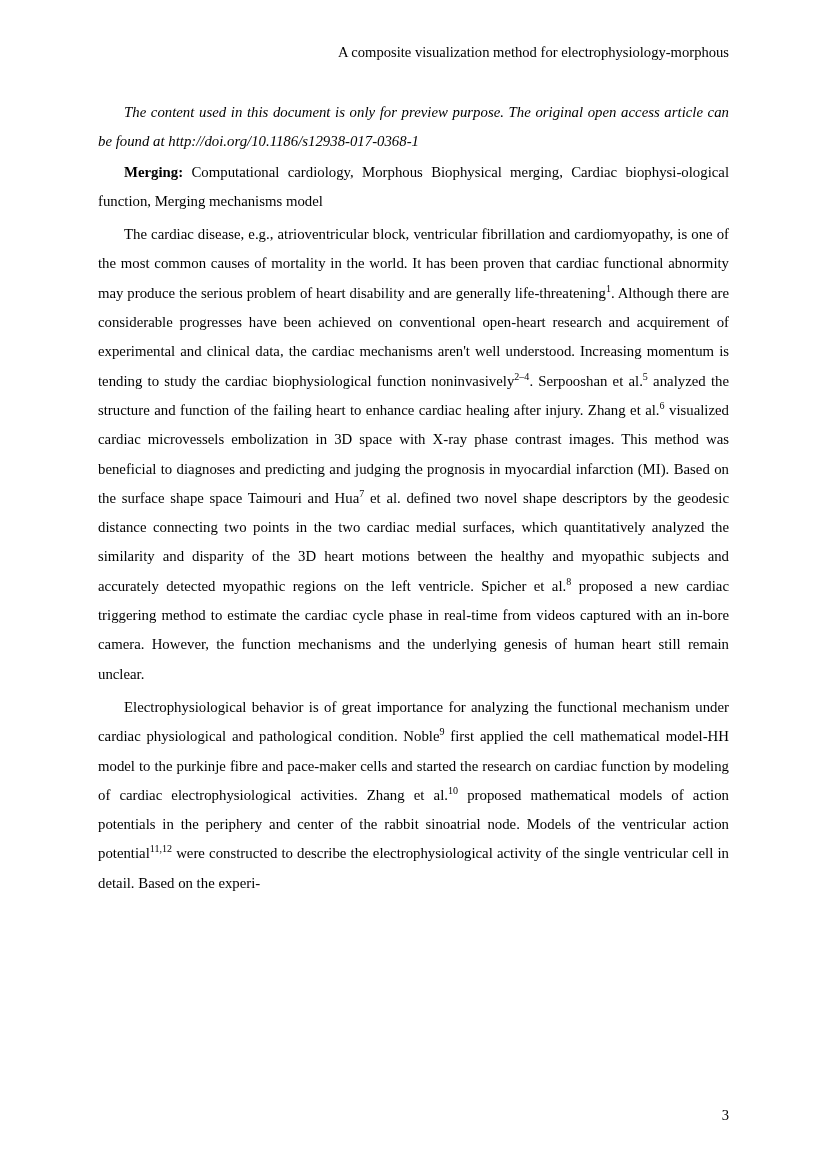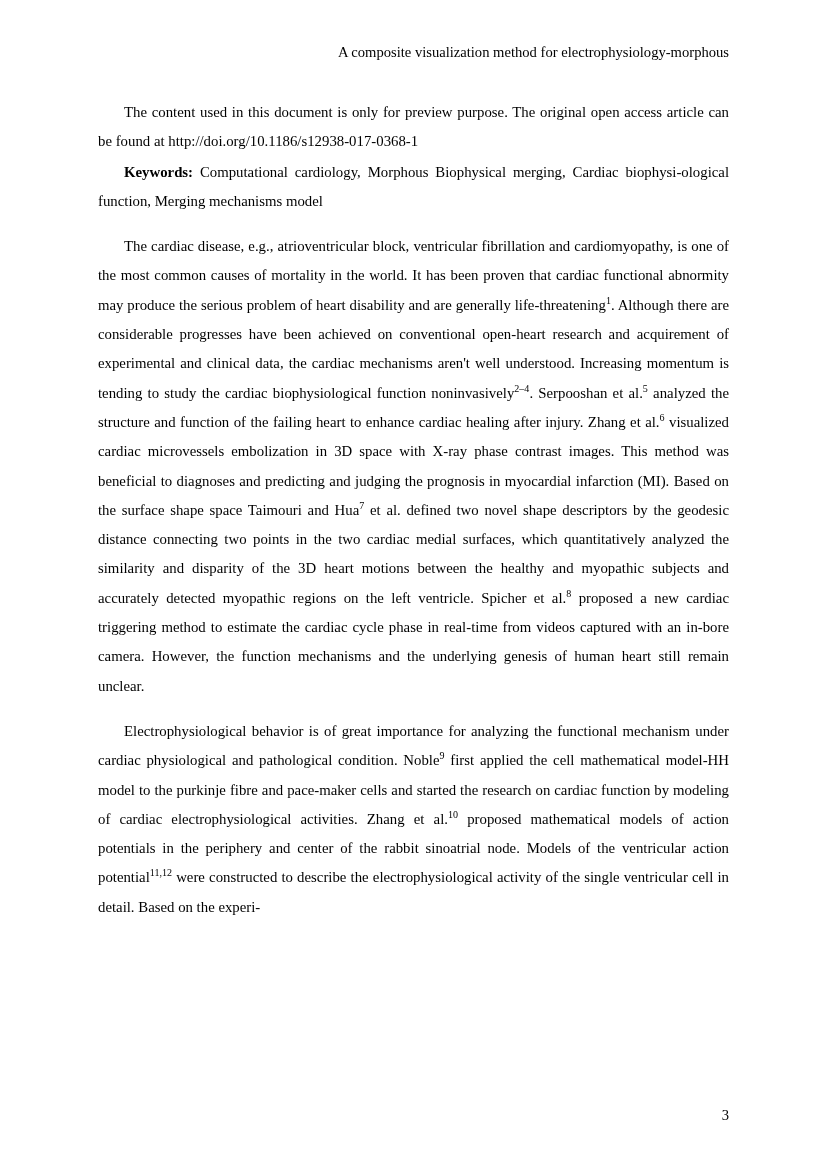"The content used in this" .preview-note { font-style: none -> italic }
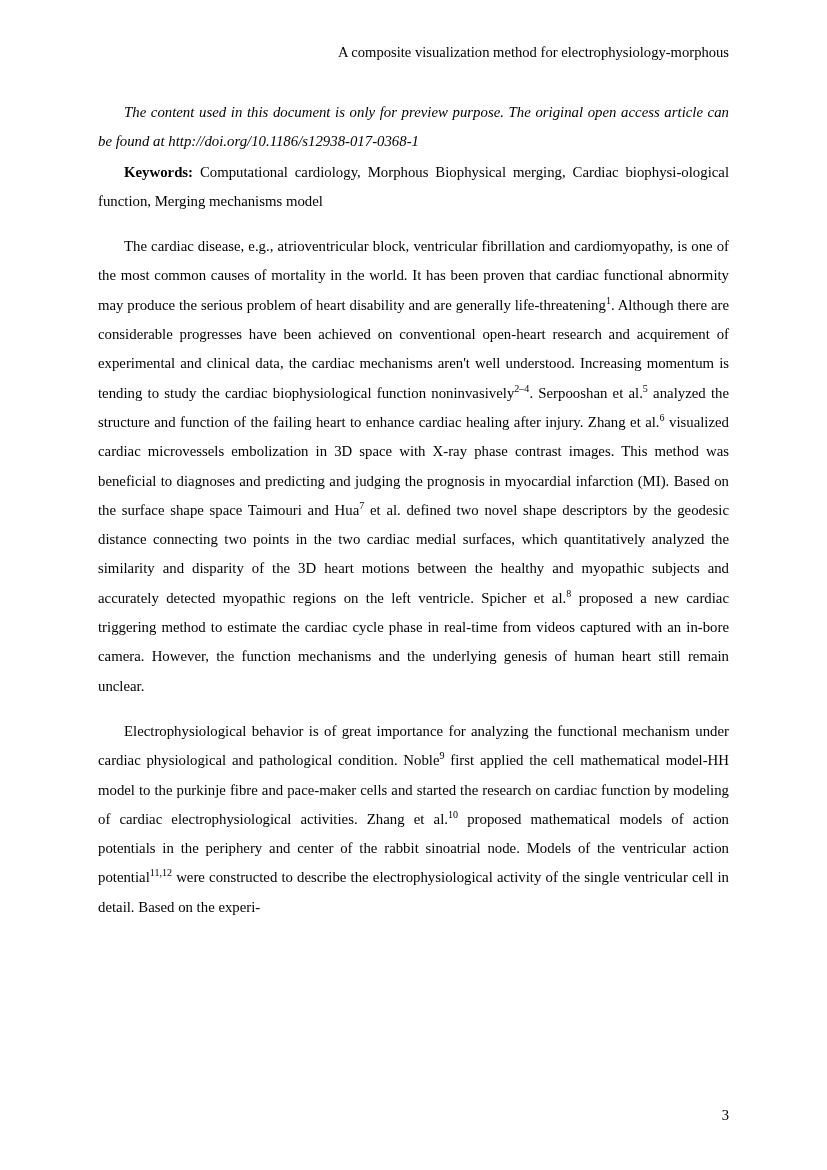"Keywords:" span.kw-label { text: Keywords -> Merging }
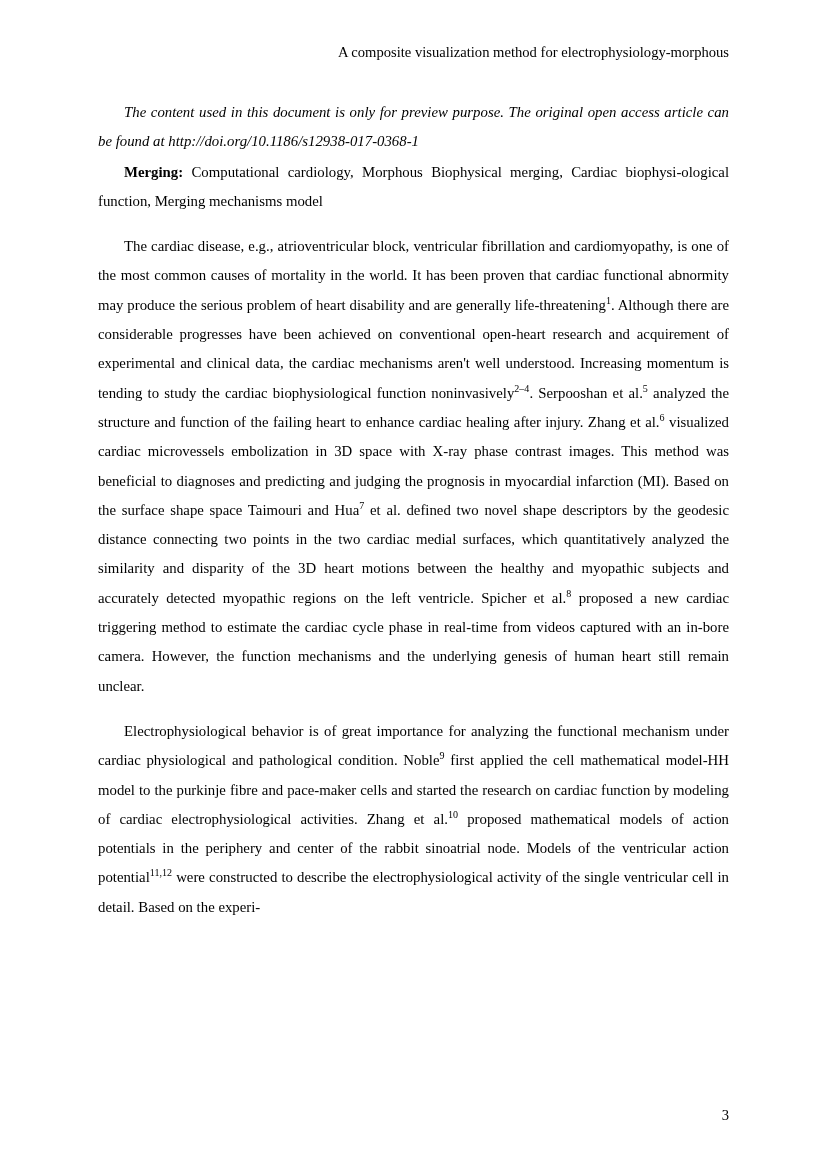"The cardiac disease, e.g.," .body-para { margin-top: 16px -> 4px }
